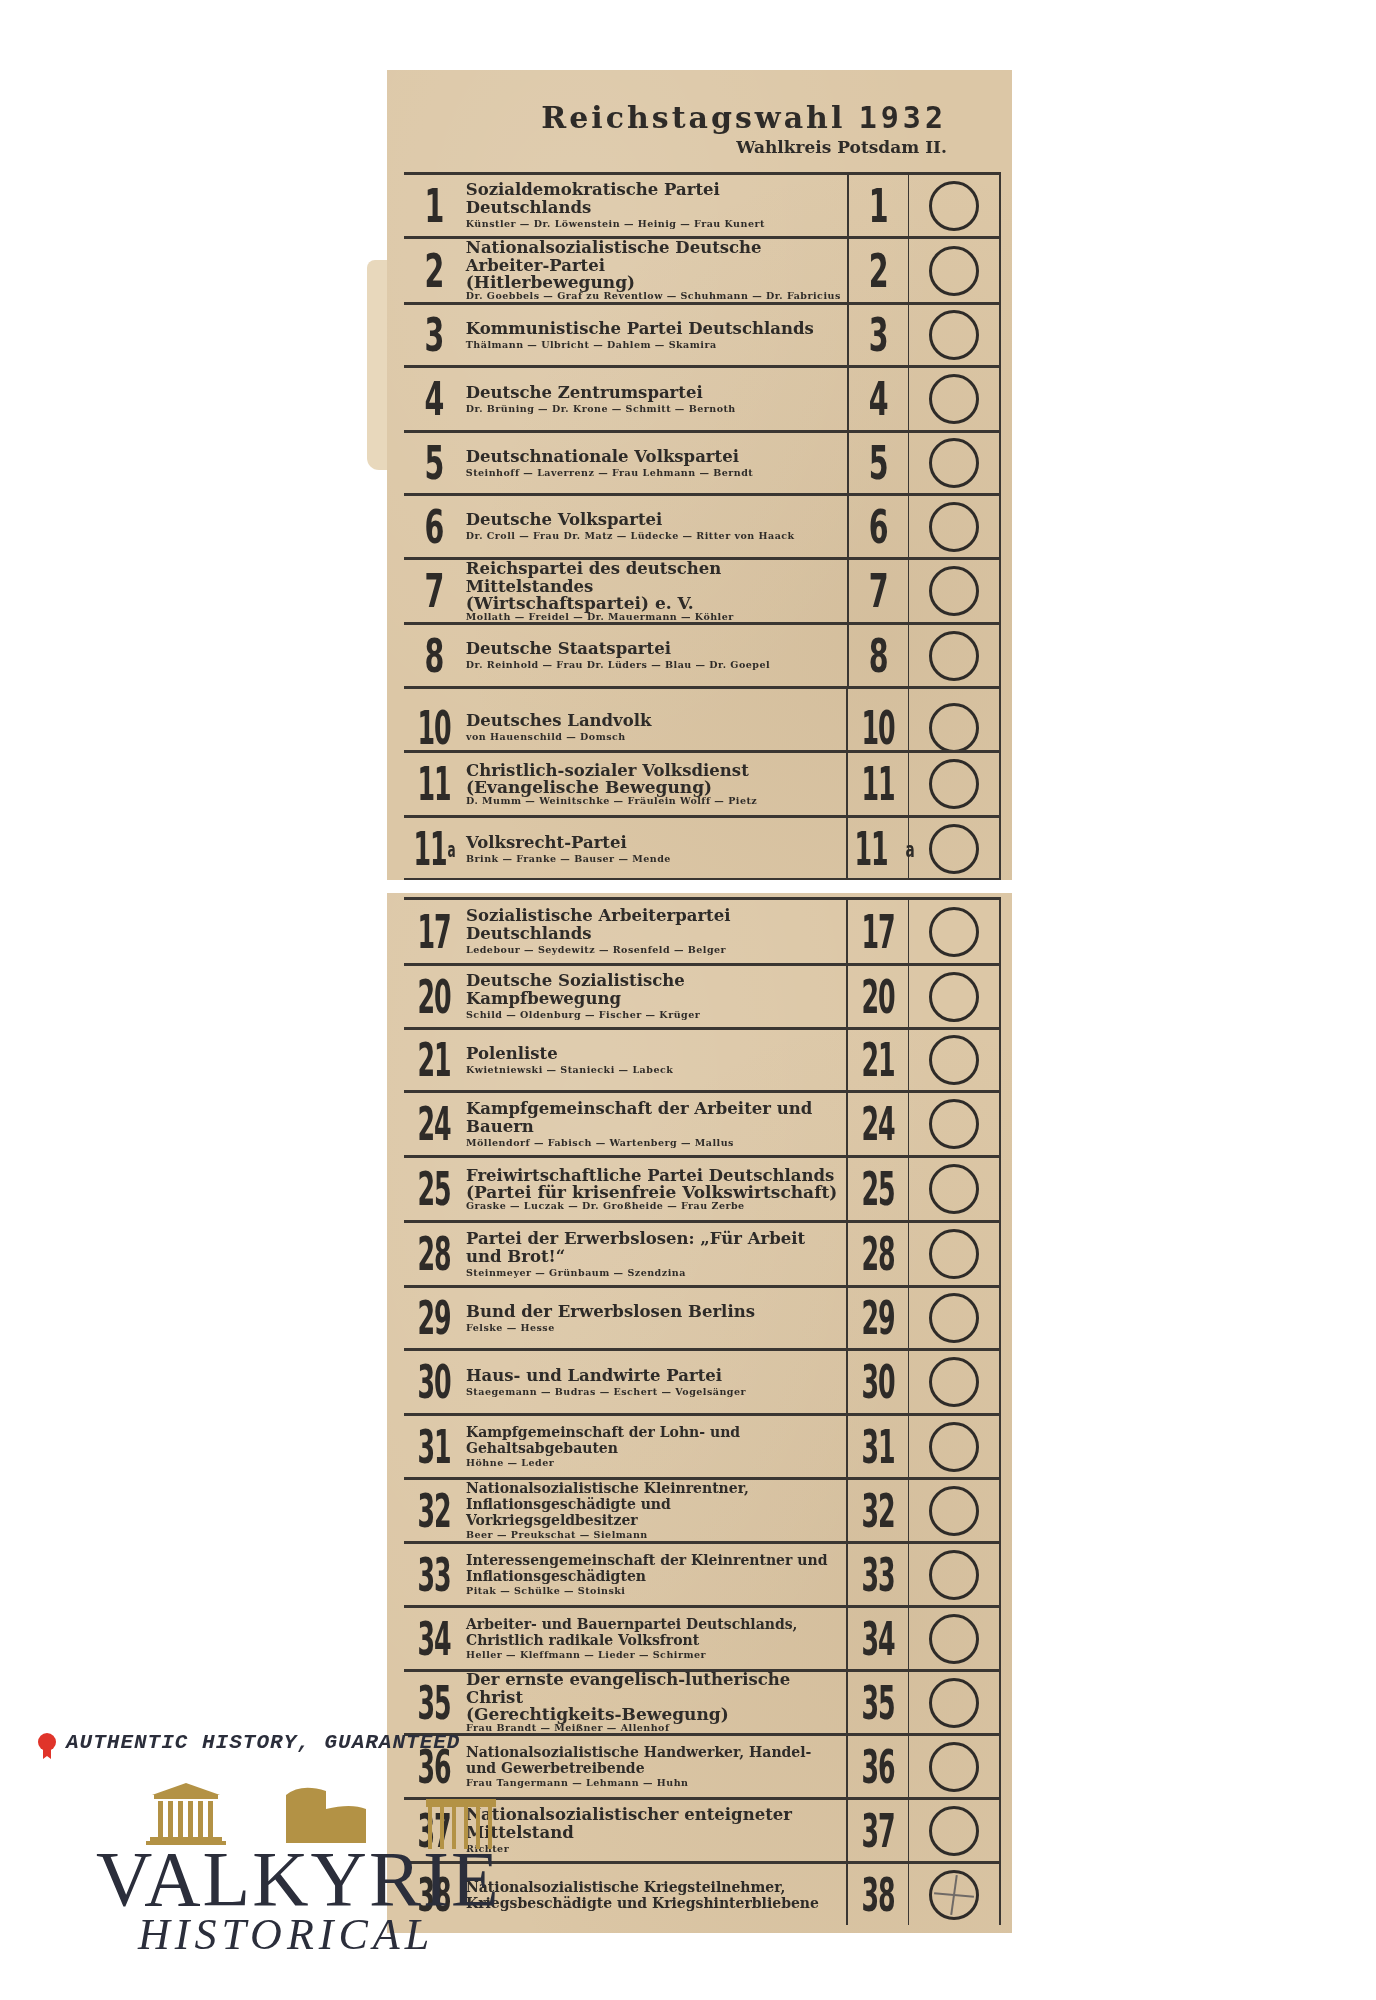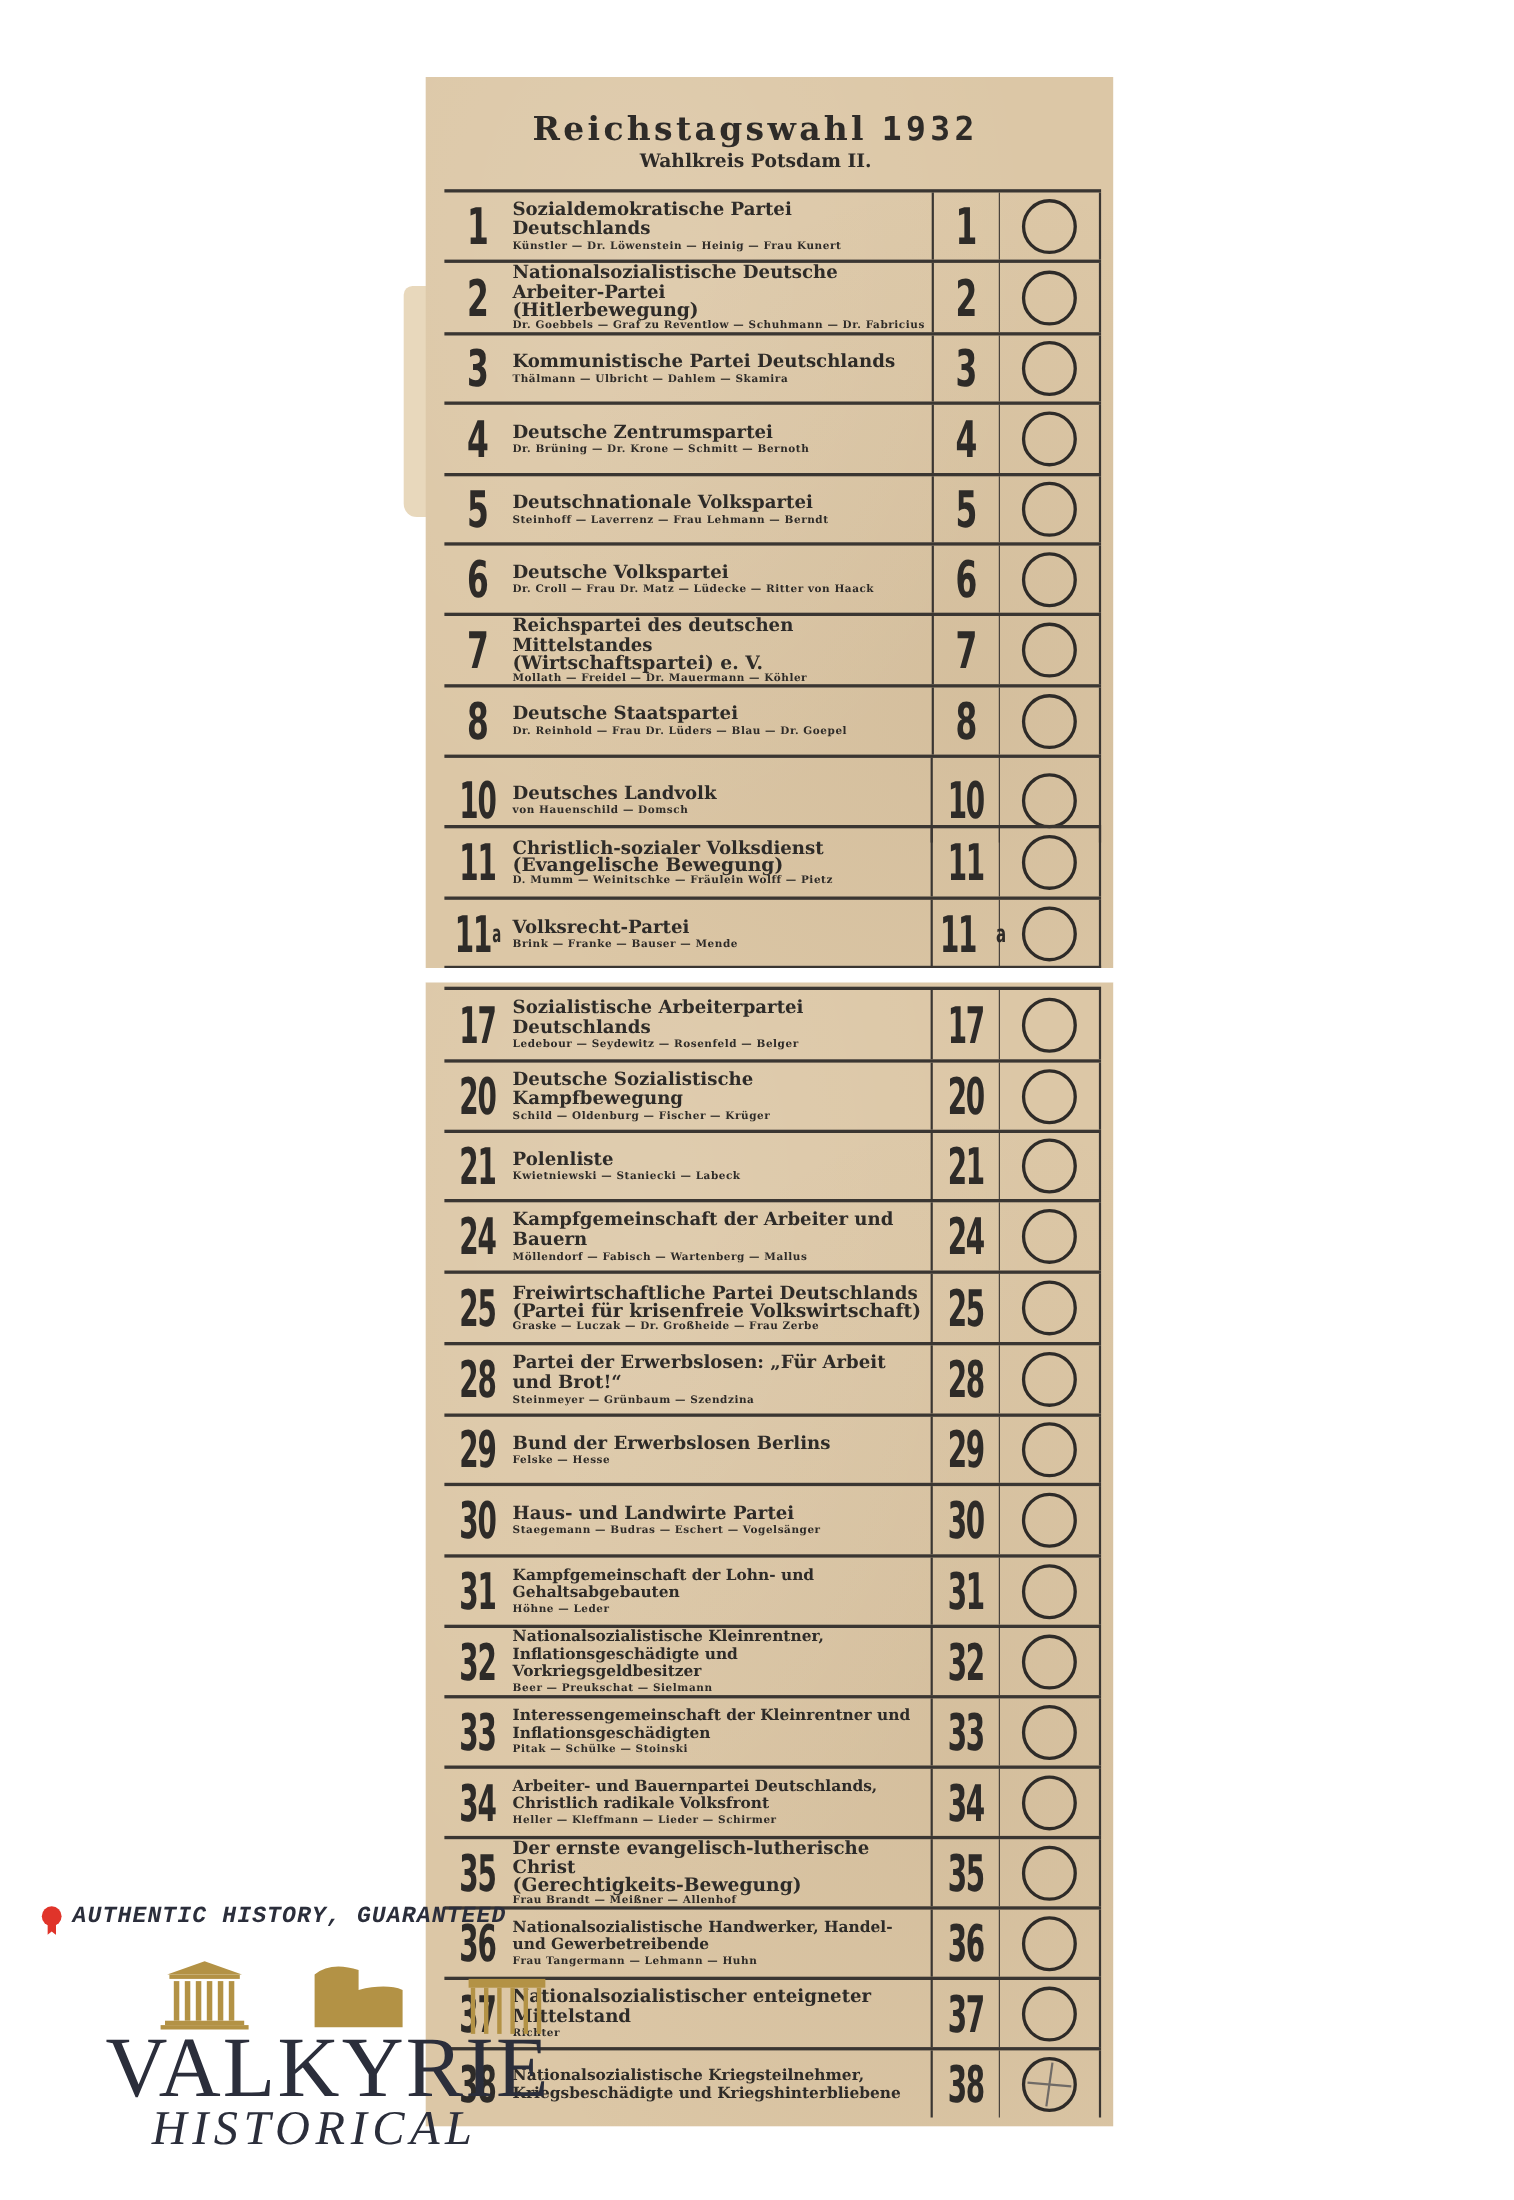"Reichstagswahl 1932" .header { padding-left: 20px -> none; text-align: center -> right }
